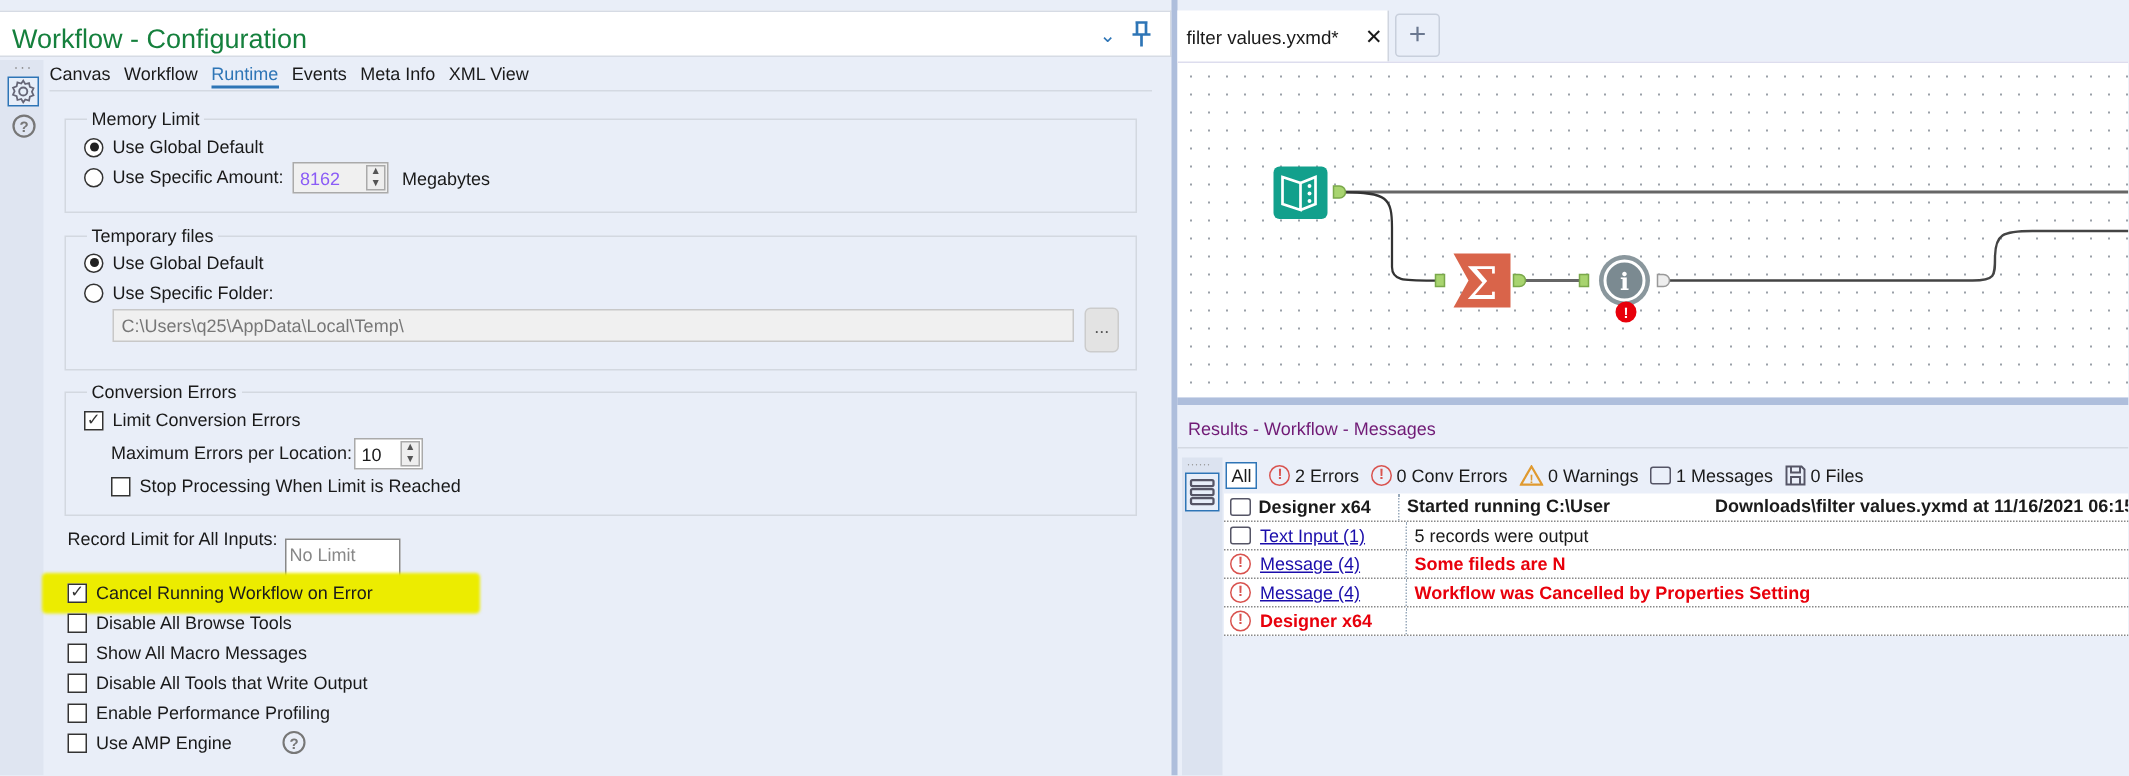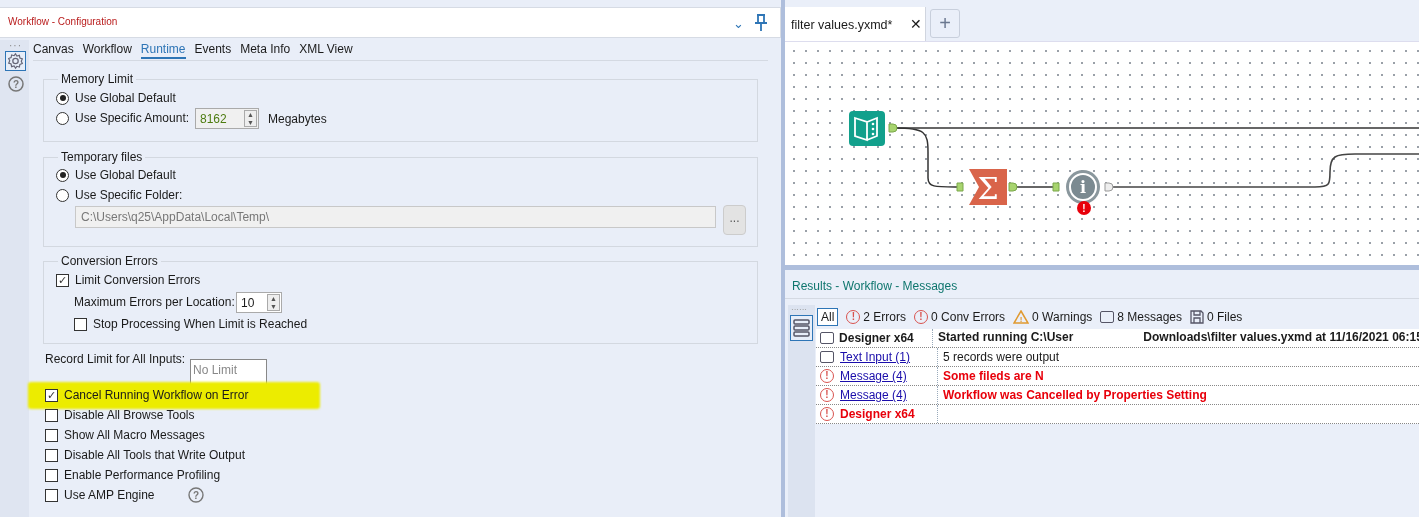"Workflow - Configuration" #cfg-title .t { color: #b91c1c -> #15803d; font-size: 10px -> 18px }
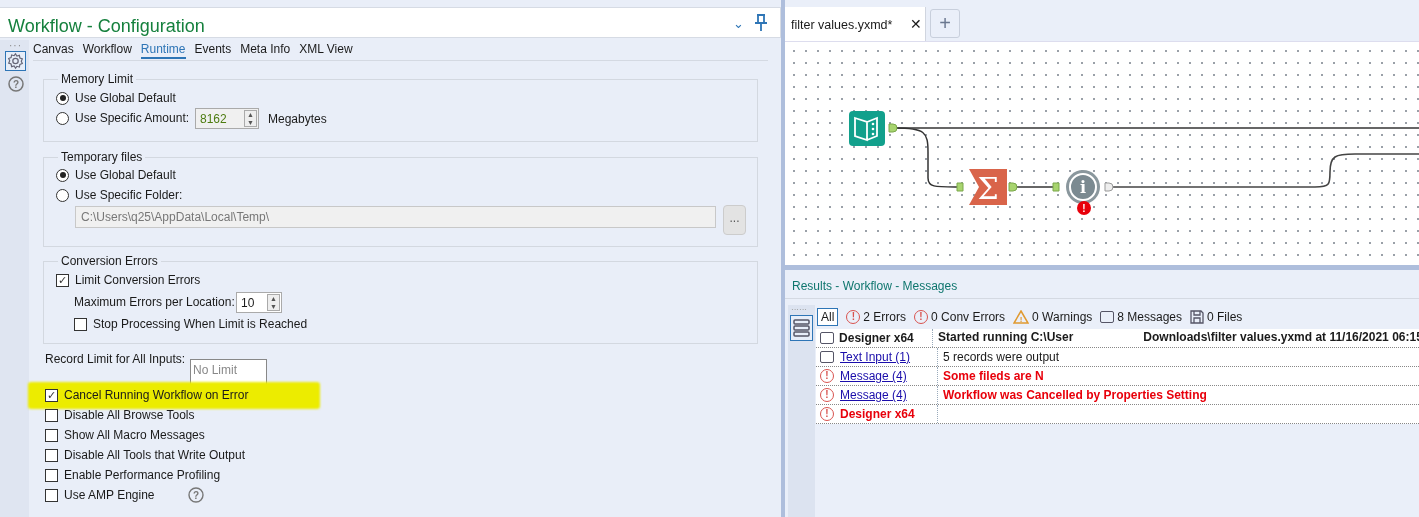"8162" span.v { color: #4d7c0f -> #8b5cf6 }
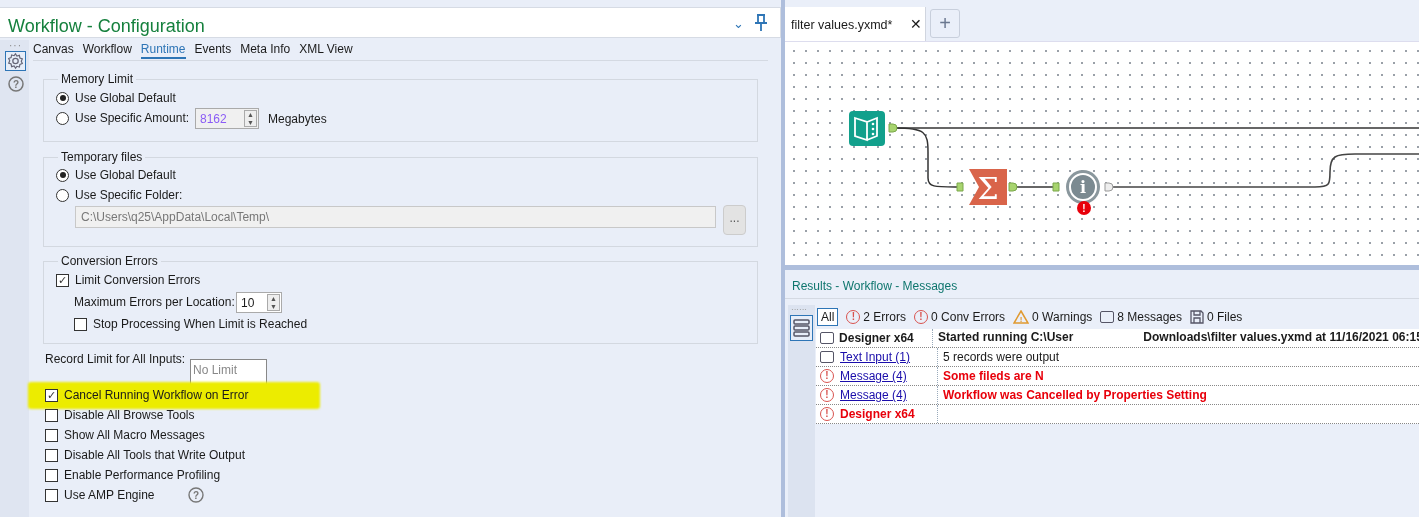"Results - Workflow - Messages" #res-title span { color: #0f766e -> #701a75 }
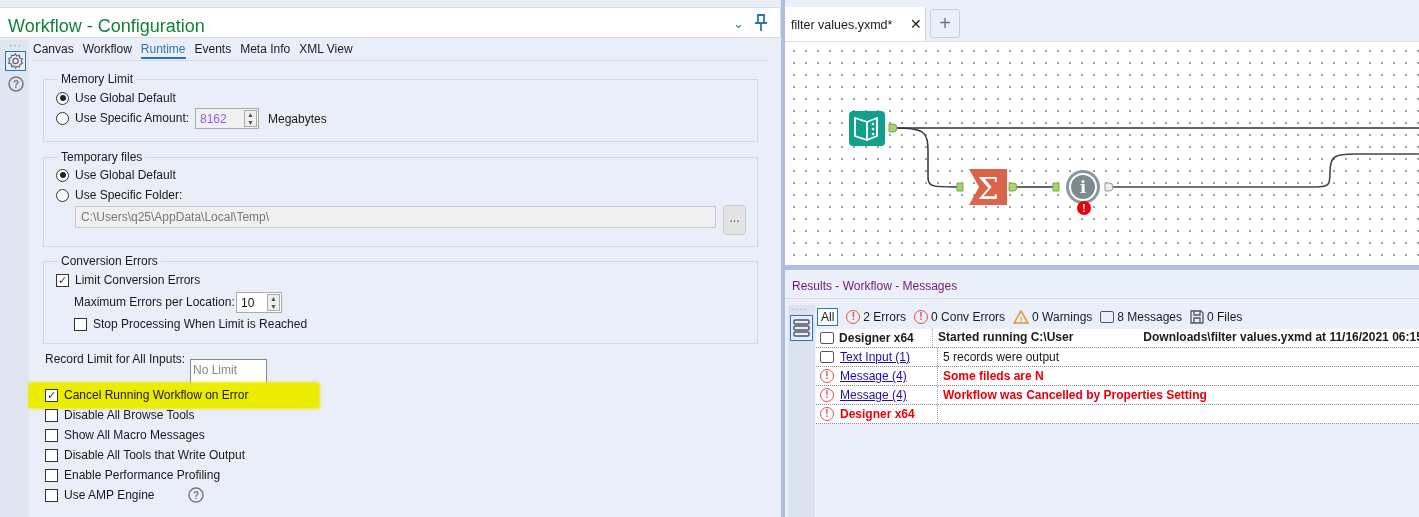"8 Messages" span { text: 8 -> 1 }
